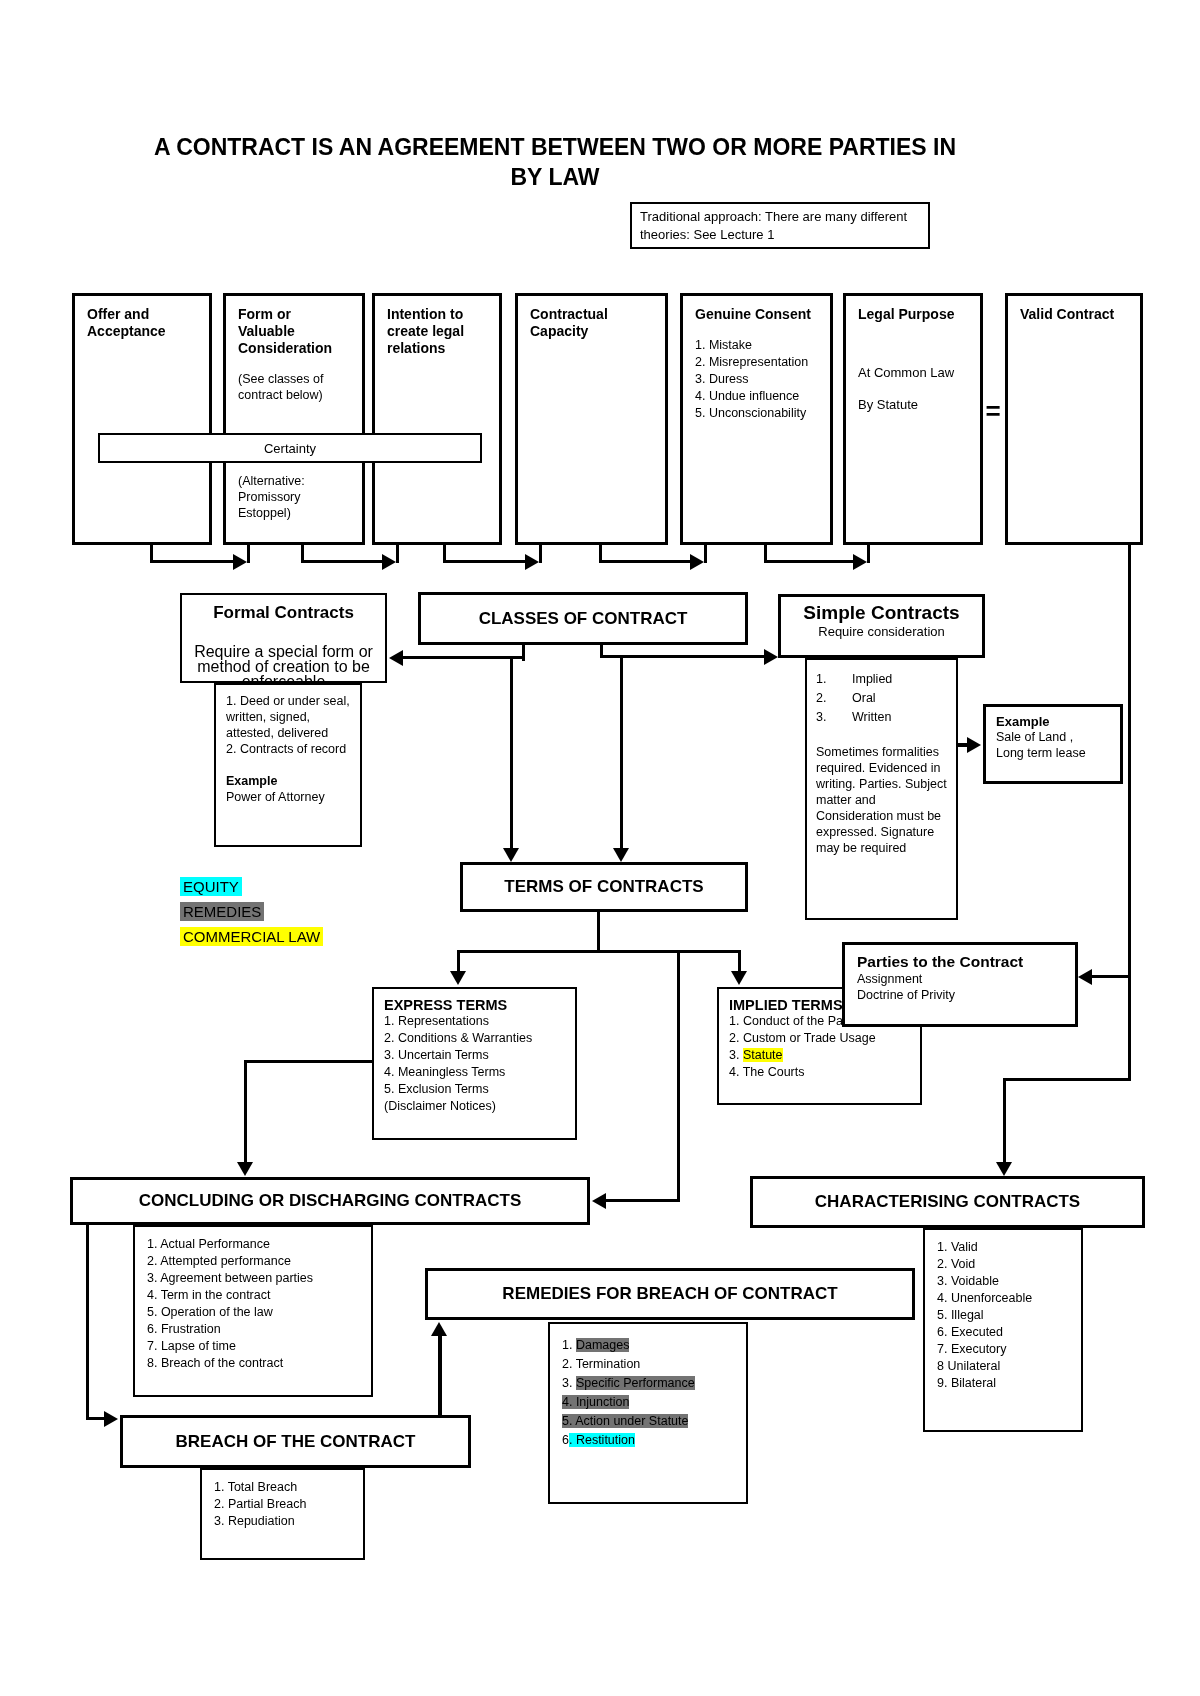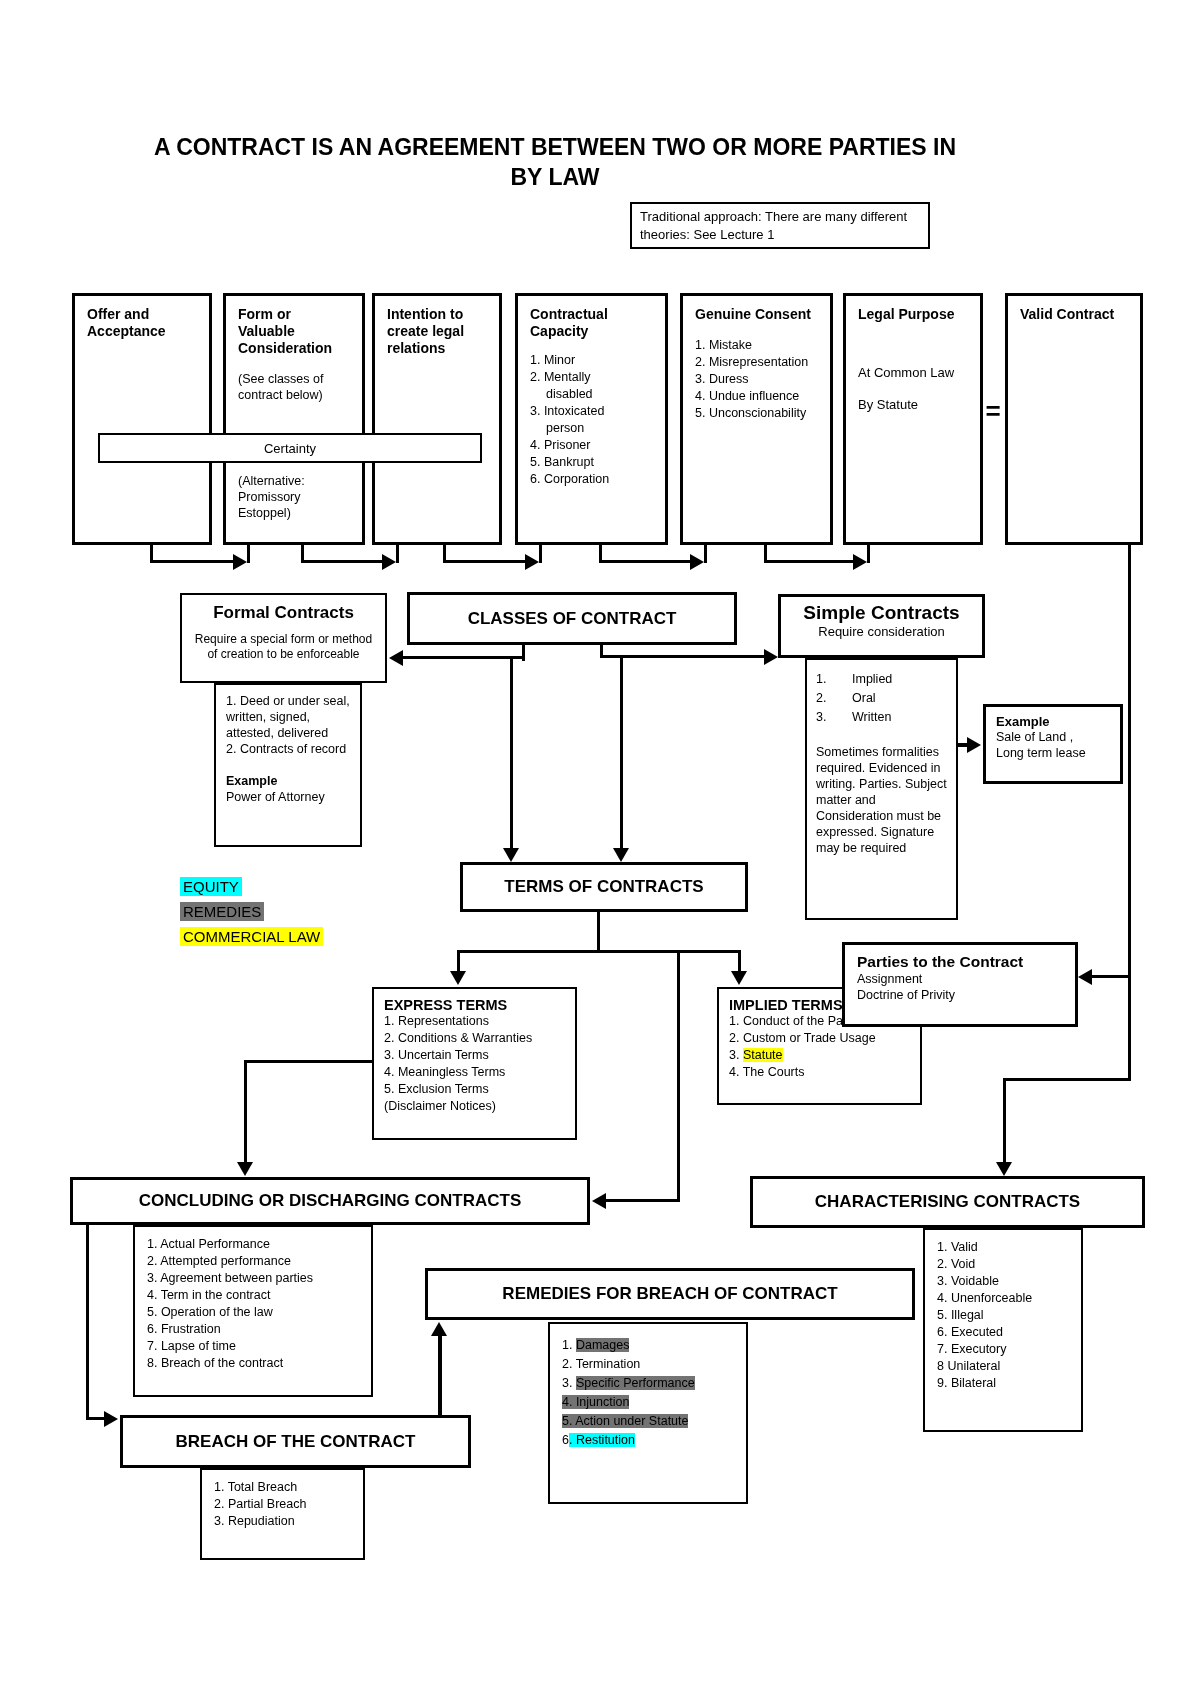"1. Minor" div.list { html: <div> <div>1. Minor</div> <div>2. Mentally disabled</div> <div>3. Intoxicated person</div> <div>4. Prisoner</div> <div>5. Bankrupt</div> <div>6. Corporation</div> </div> -> none }
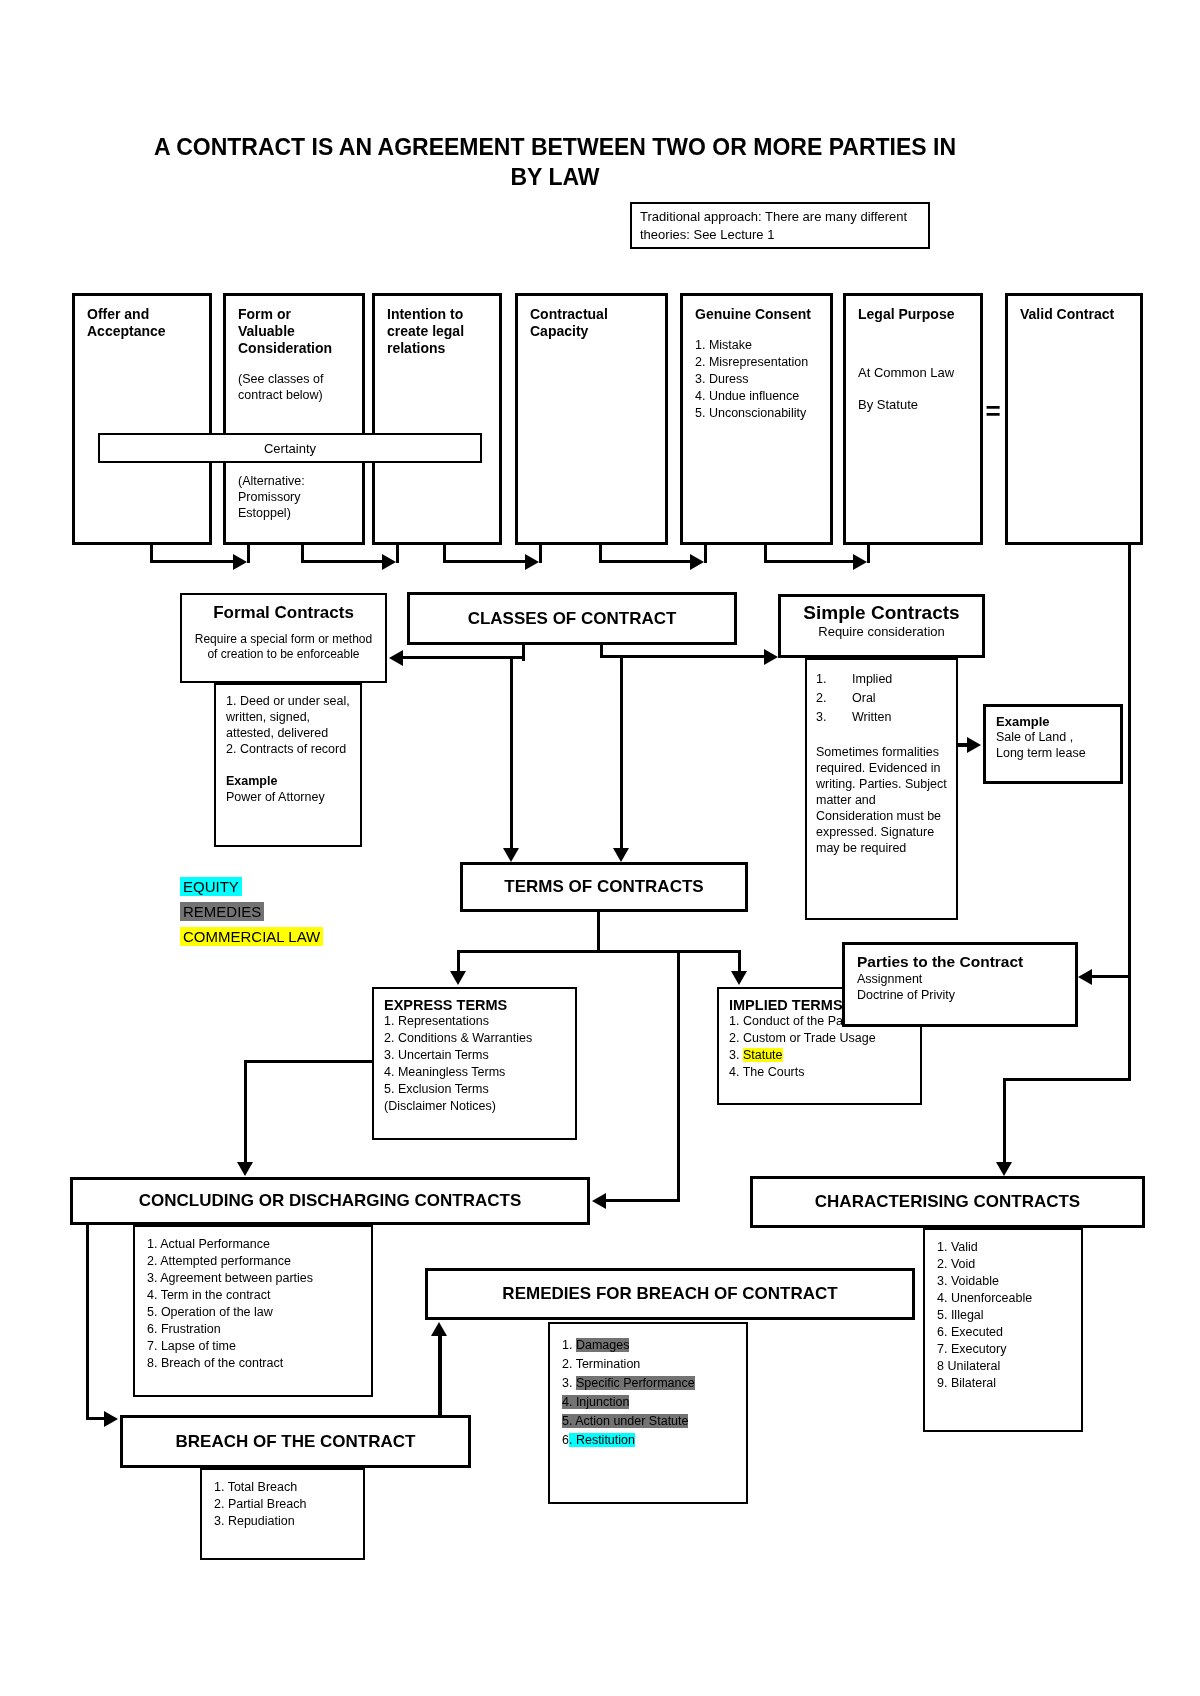"CLASSES OF CONTRACT" div.box { left: 407px -> 418px }
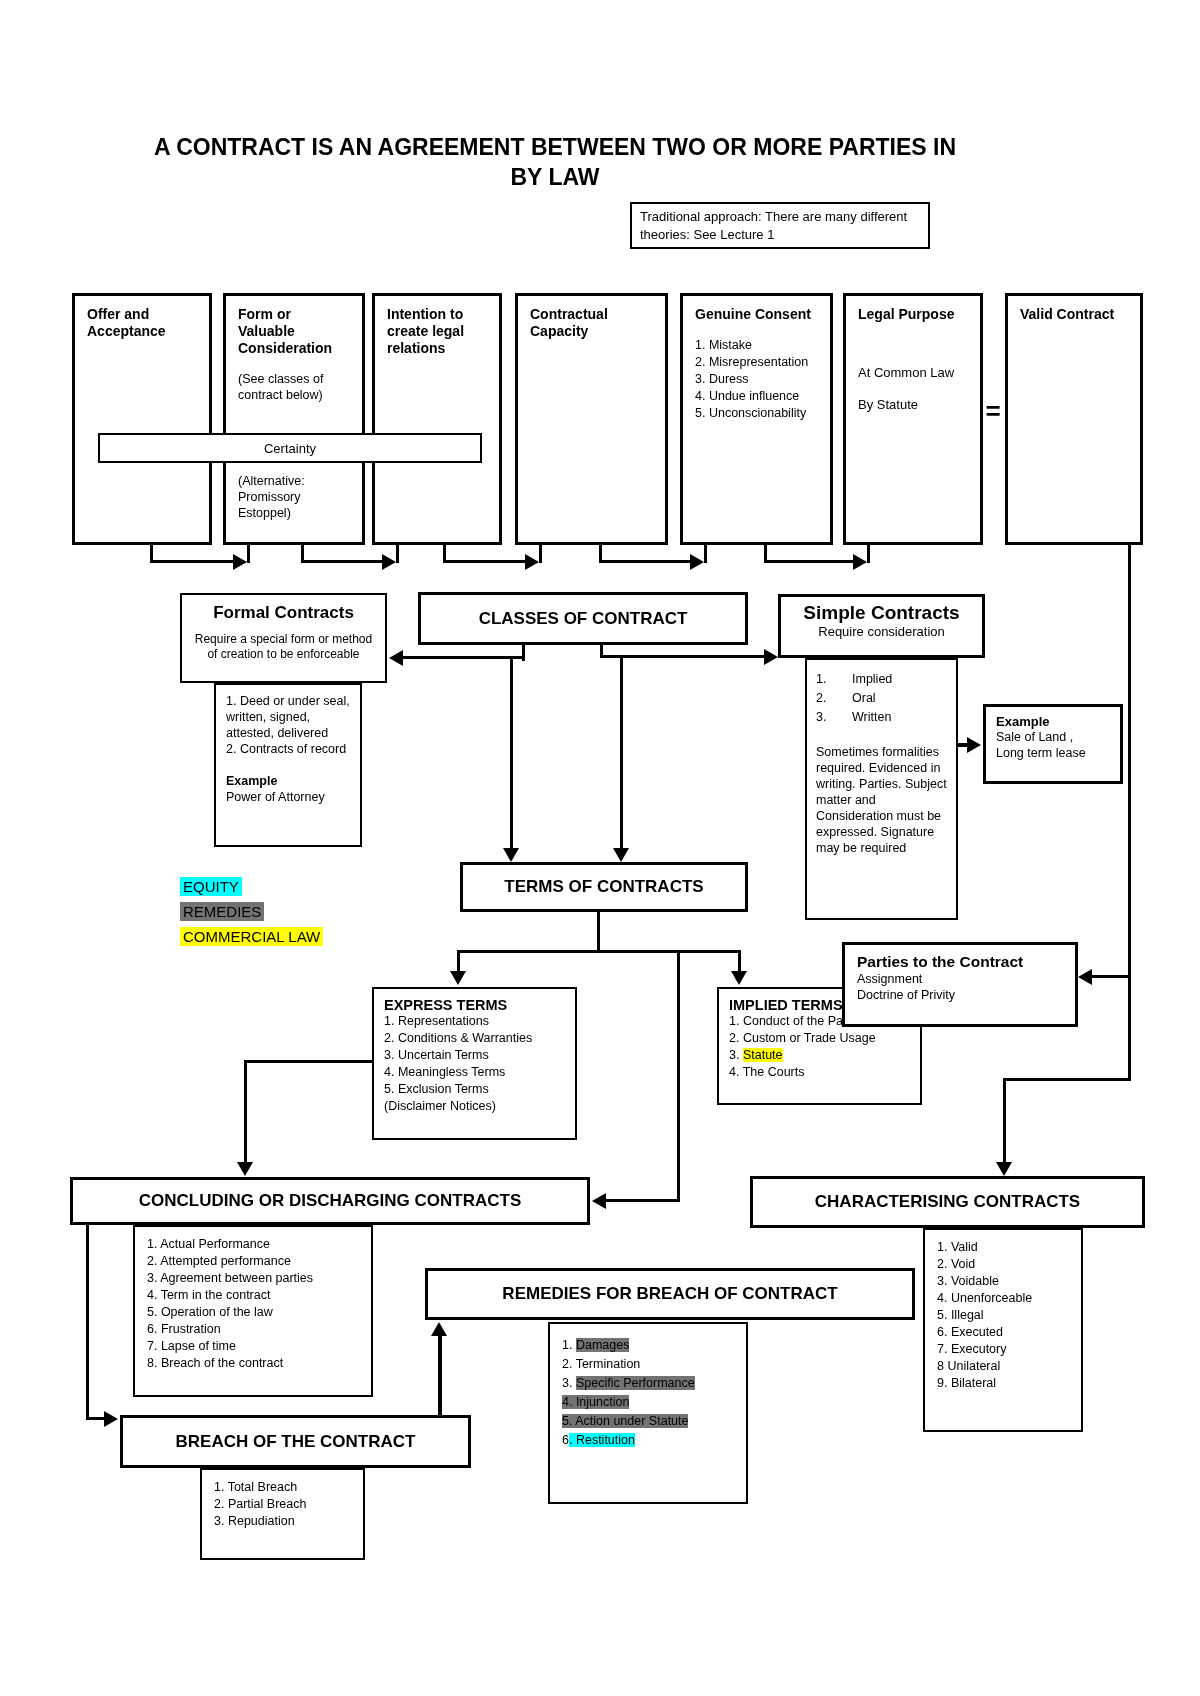"Require a special form or" div { font-size: 12px -> 16px; margin-top: 9px -> 21px }
